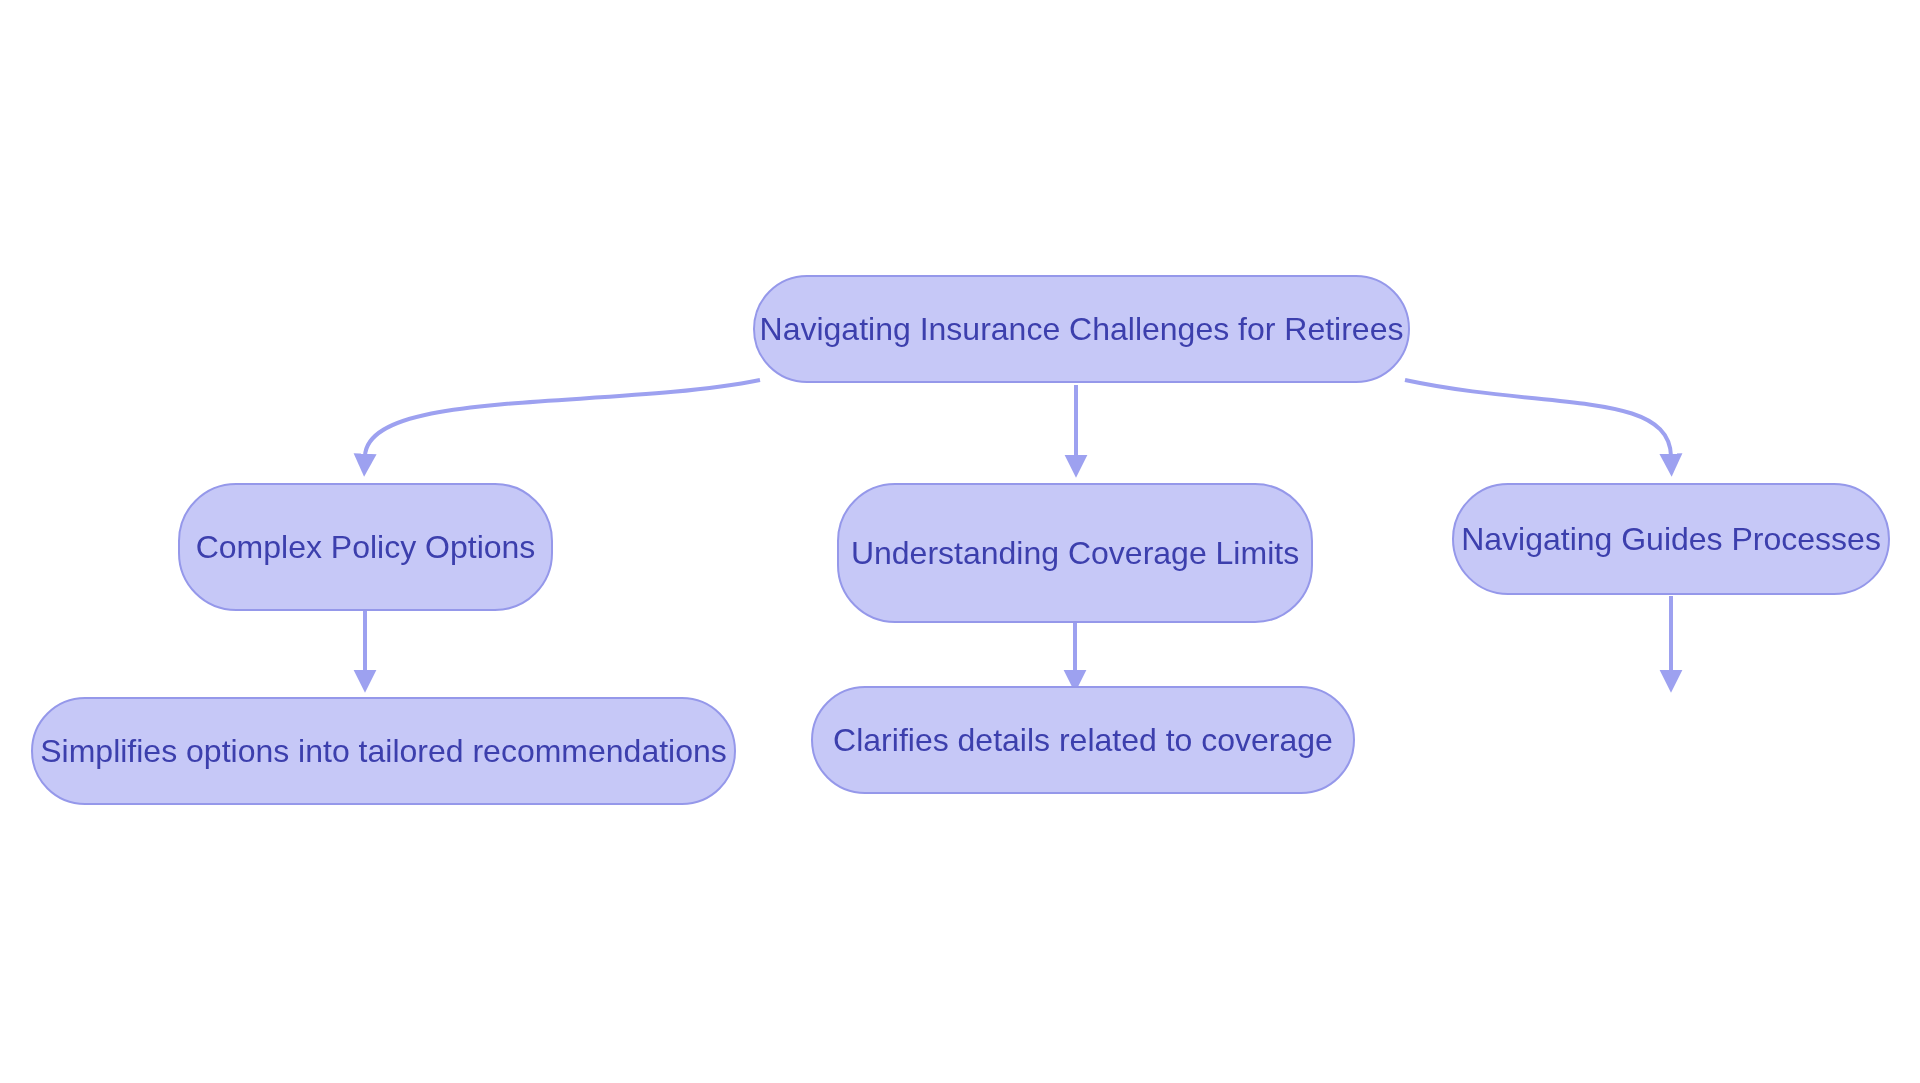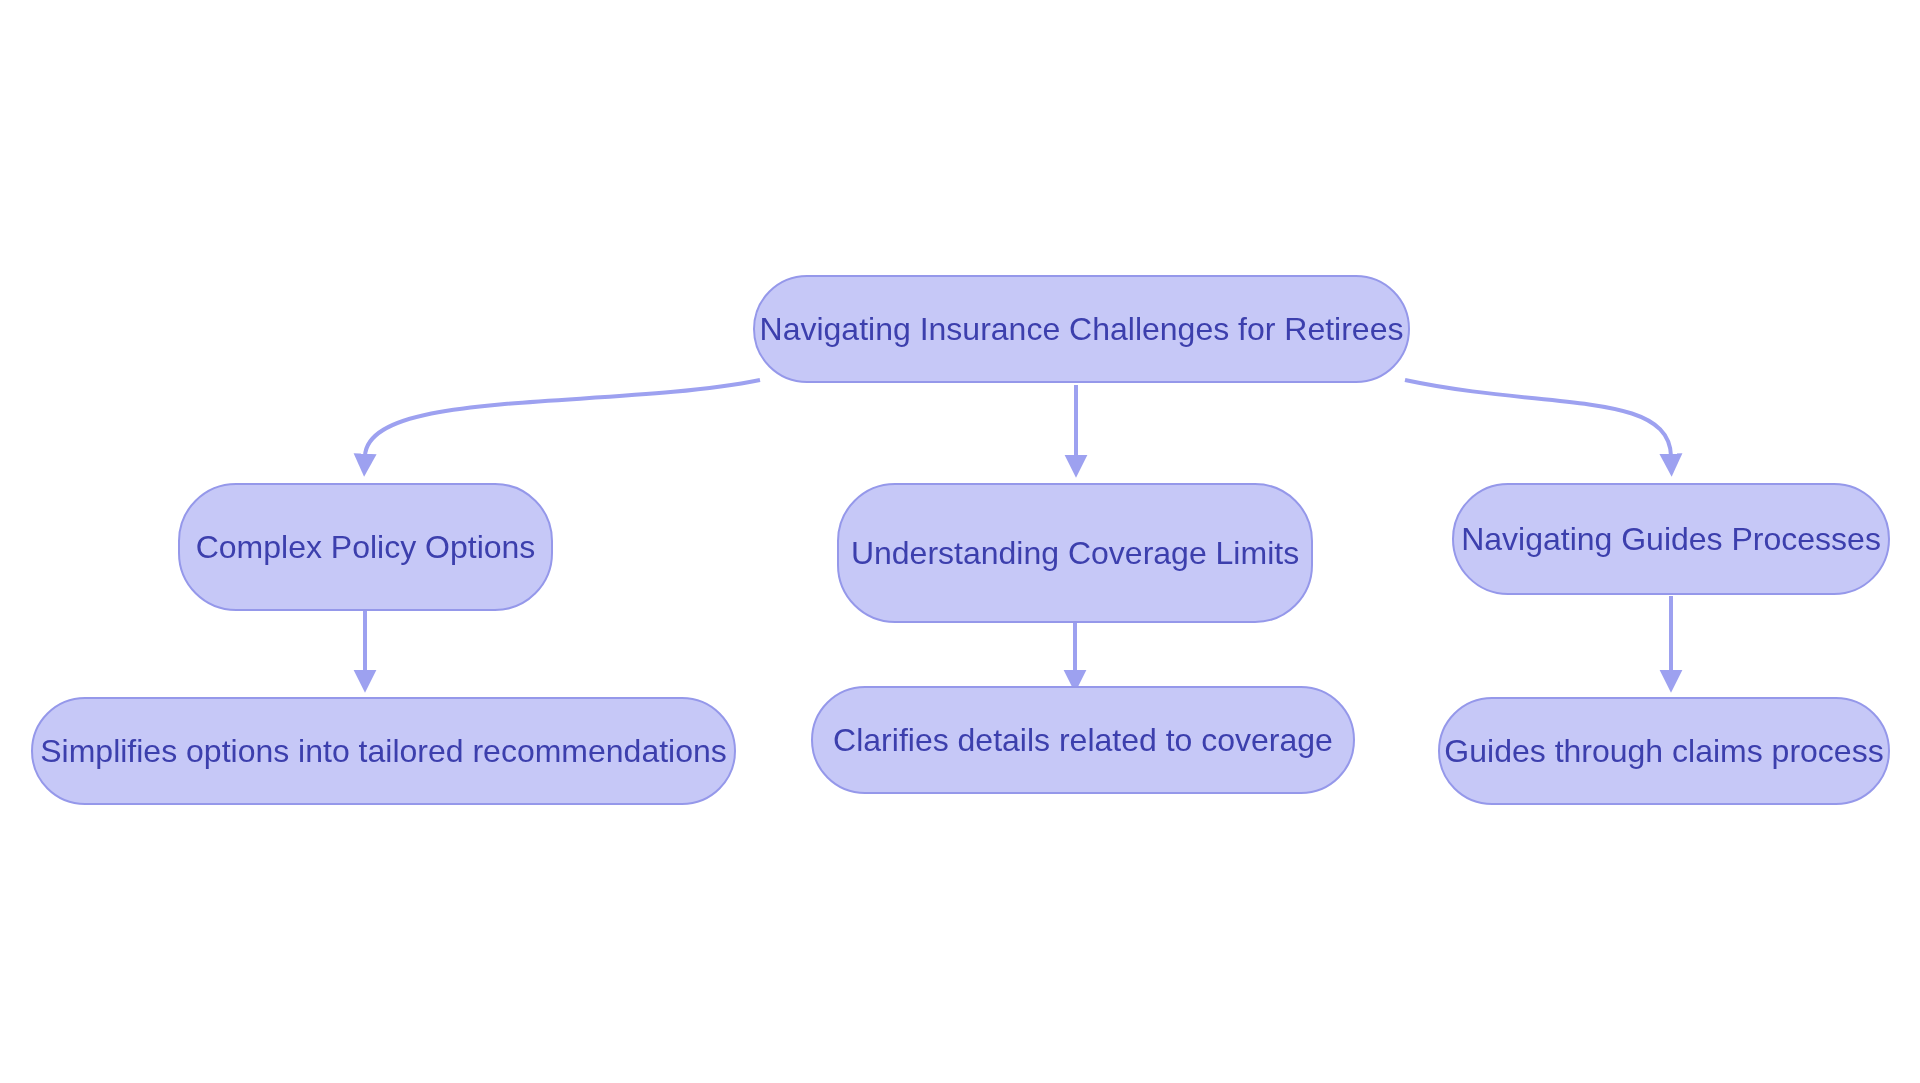"Guides through claims process" div.node { html: <div> <span>Guides through claims process</span> </div> -> none }
